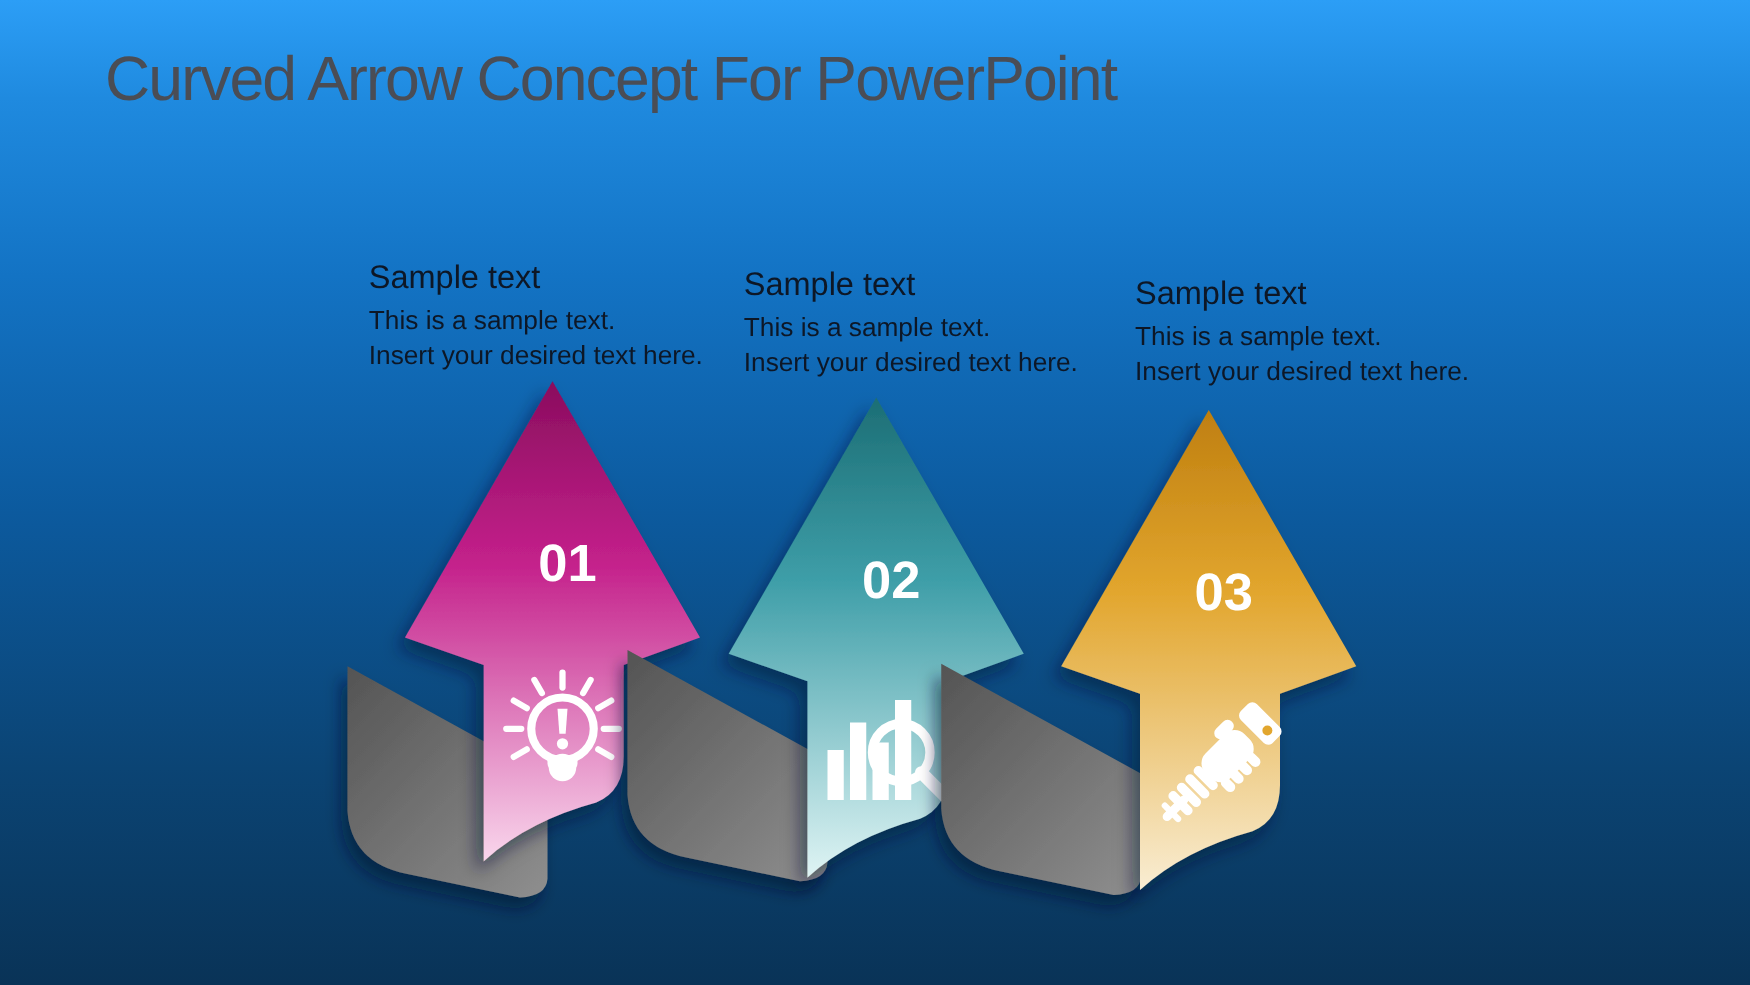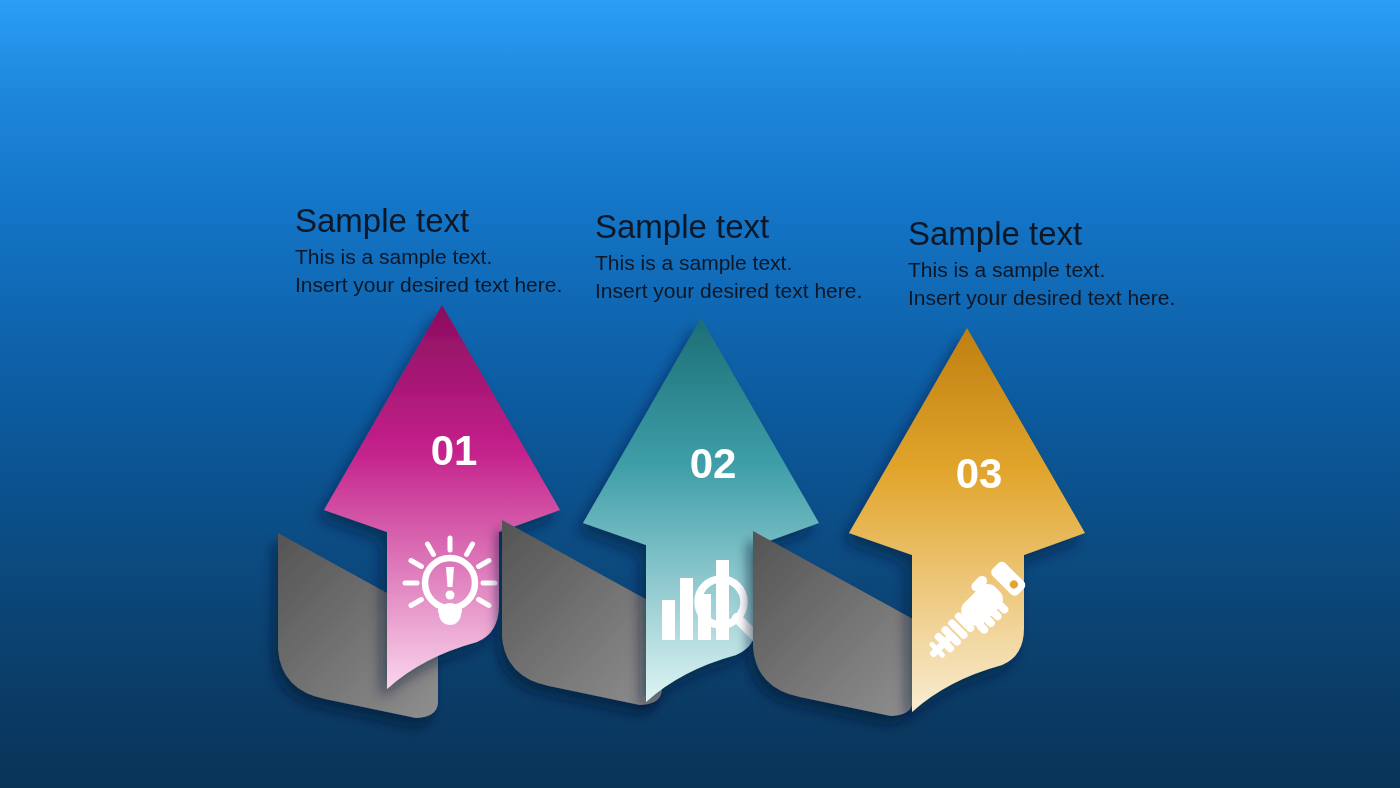"Curved Arrow Concept For PowerPoint" h1.slide-title { html: none -> <h1>Curved Arrow Concept For PowerPoint</h1> }
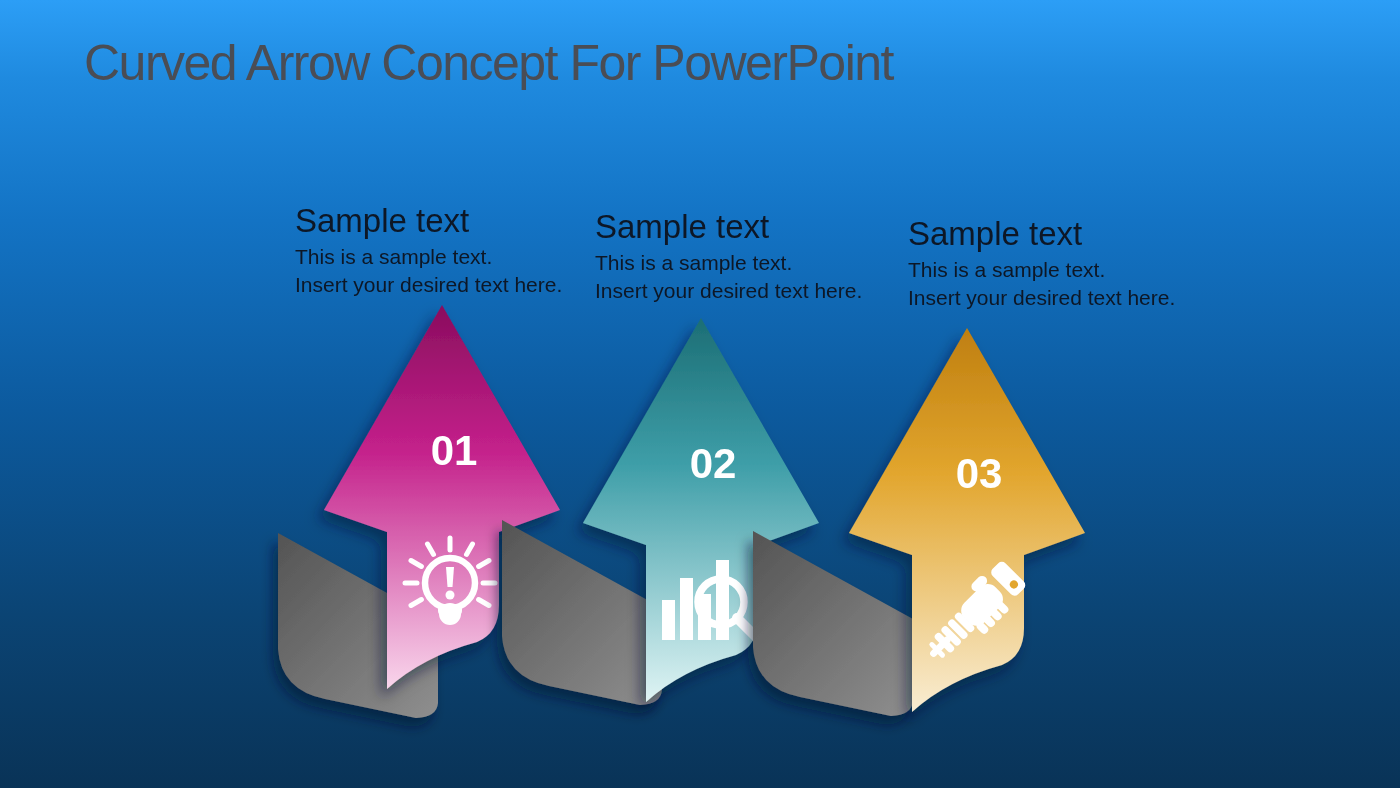"Sample text" .caption h2 { font-size: 33px -> 26px }
